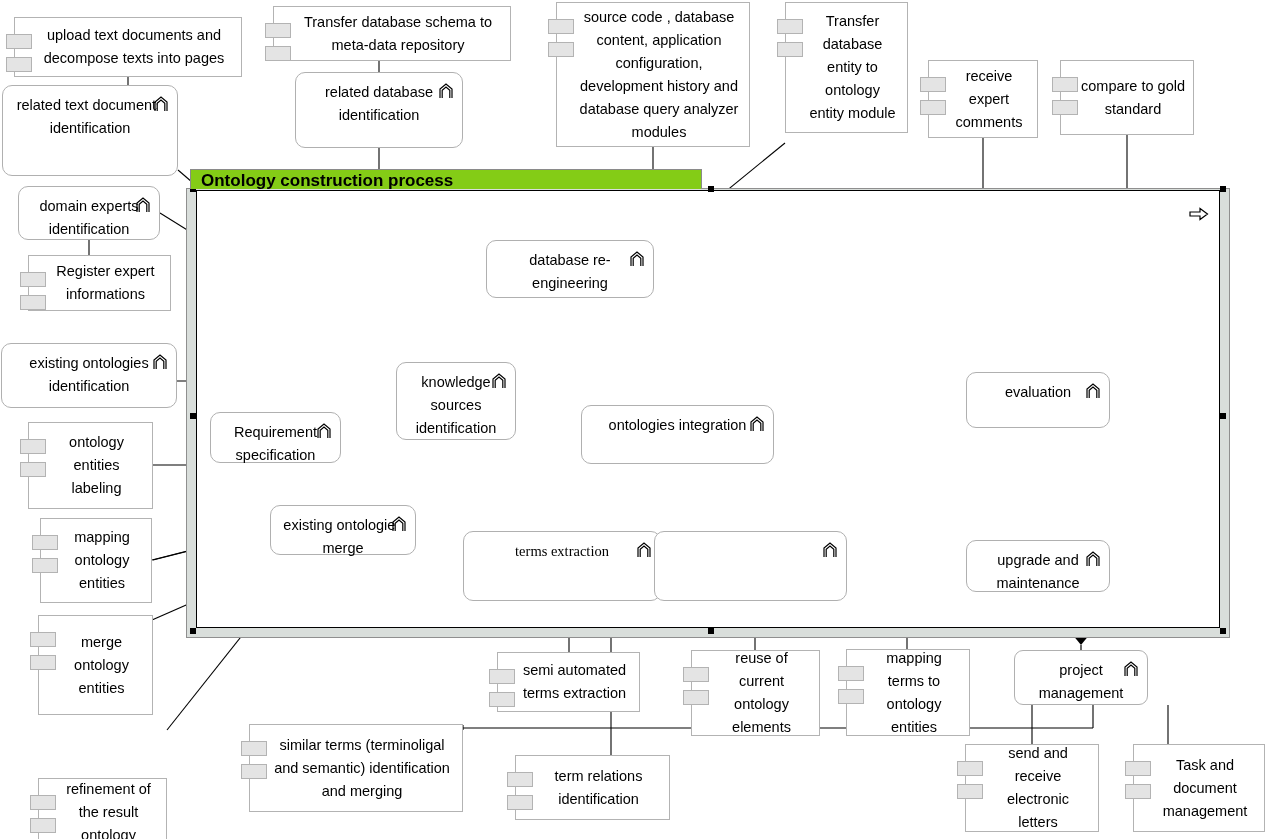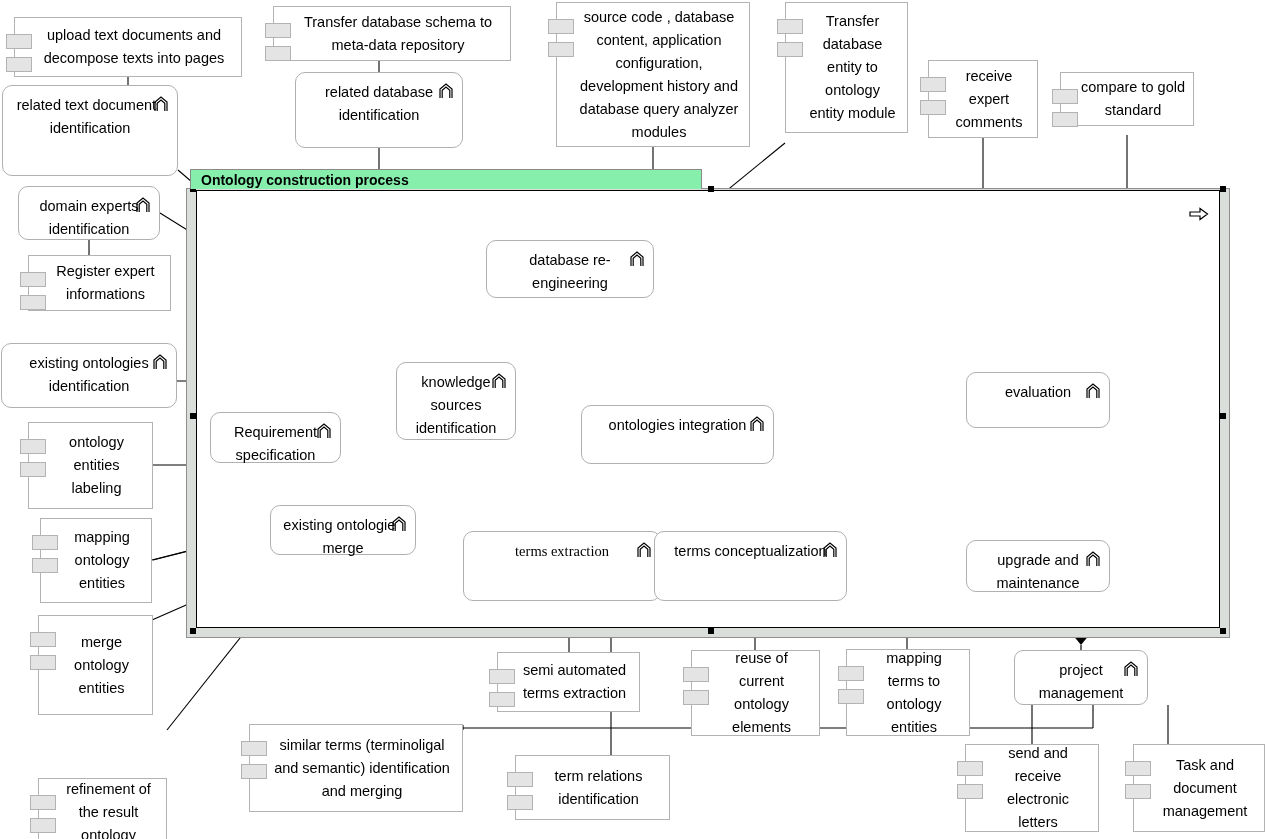"compare to gold standard" div.comp { height: 54px -> 75px; top: 72px -> 60px }
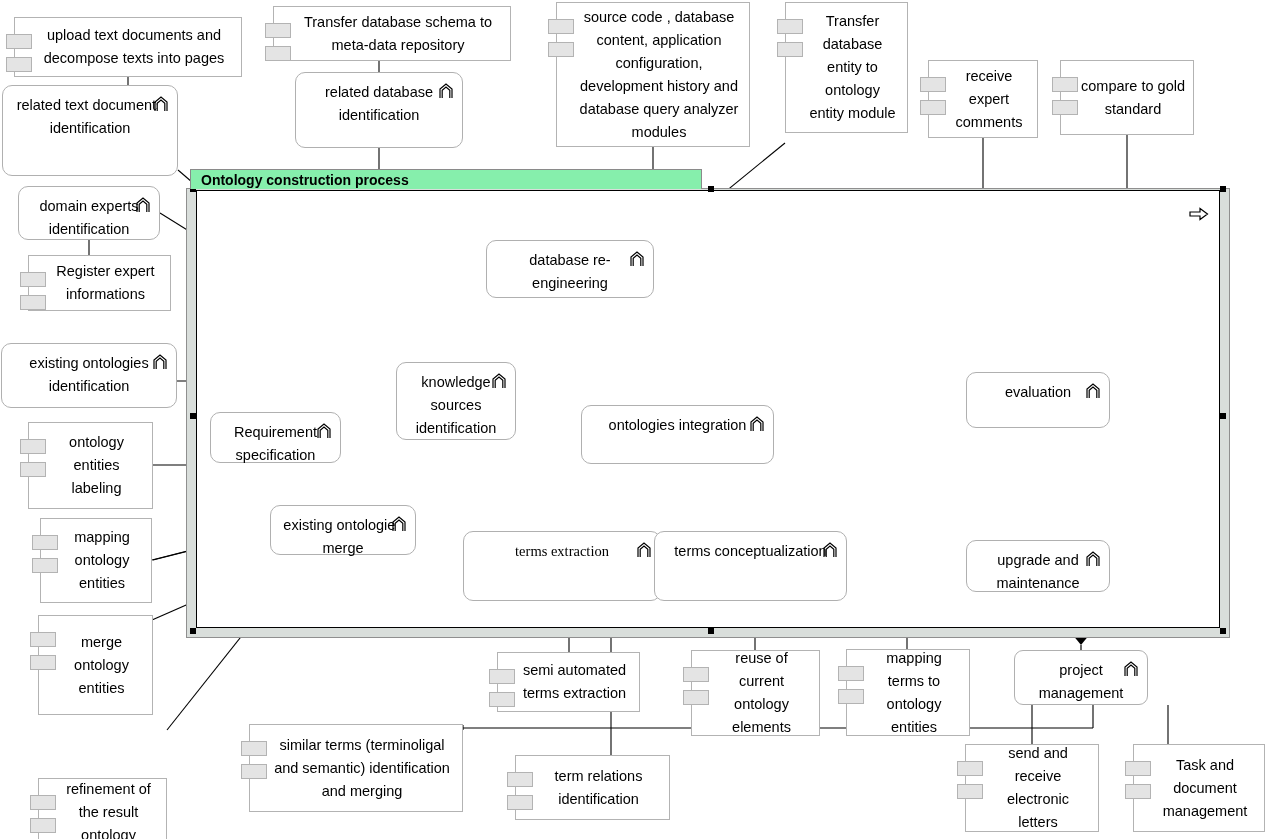"Ontology construction process" #frametab { background: #86efac -> #84cc16; font-size: 14px -> 17px }
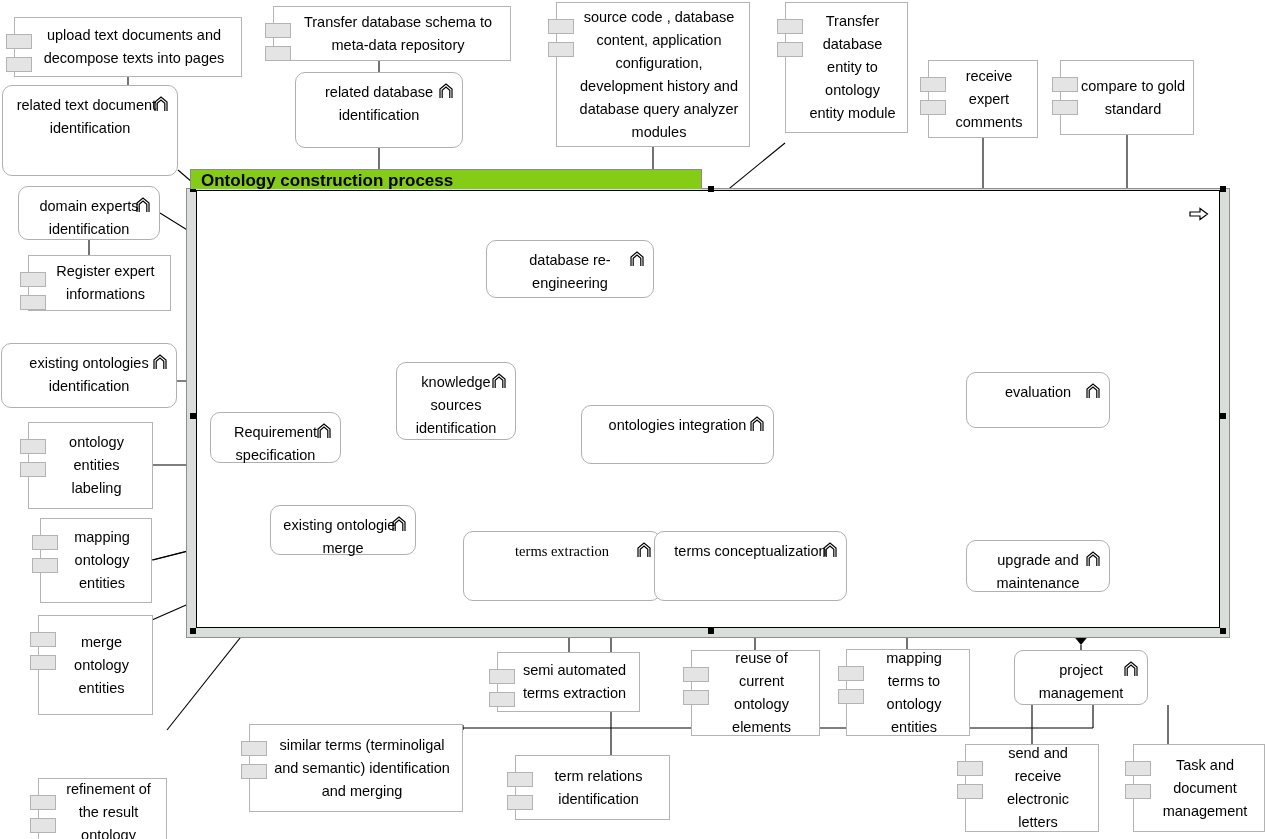"terms conceptualization" span.lbl { html: <span>terms conceptualization</span> -> none }
